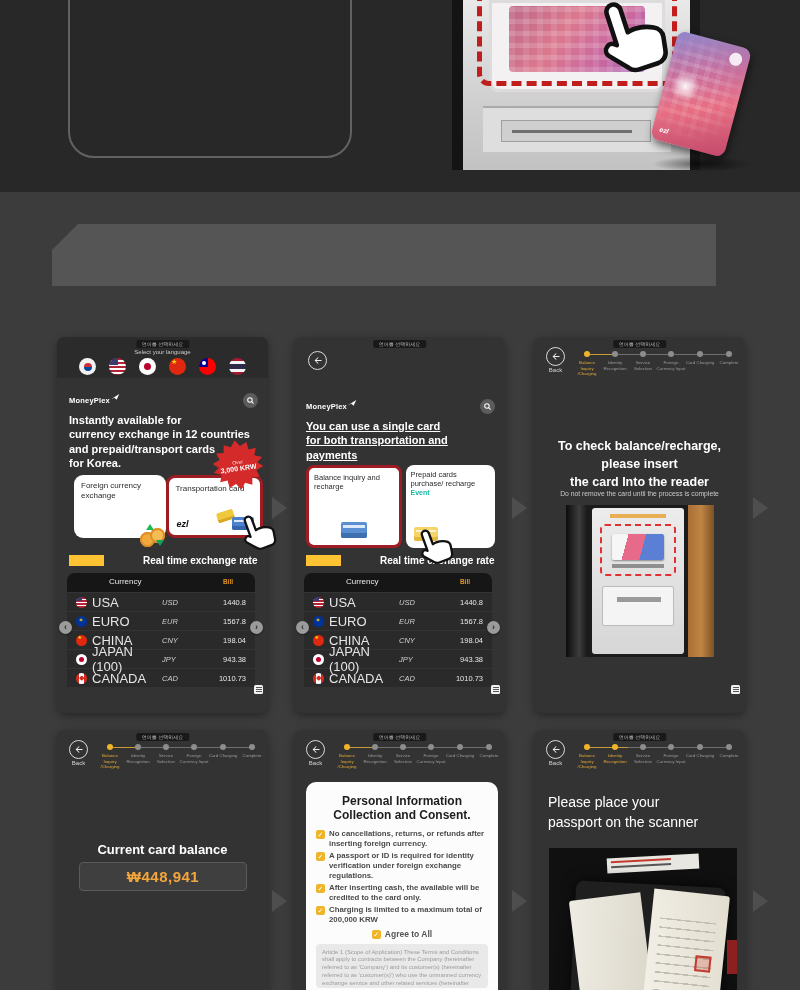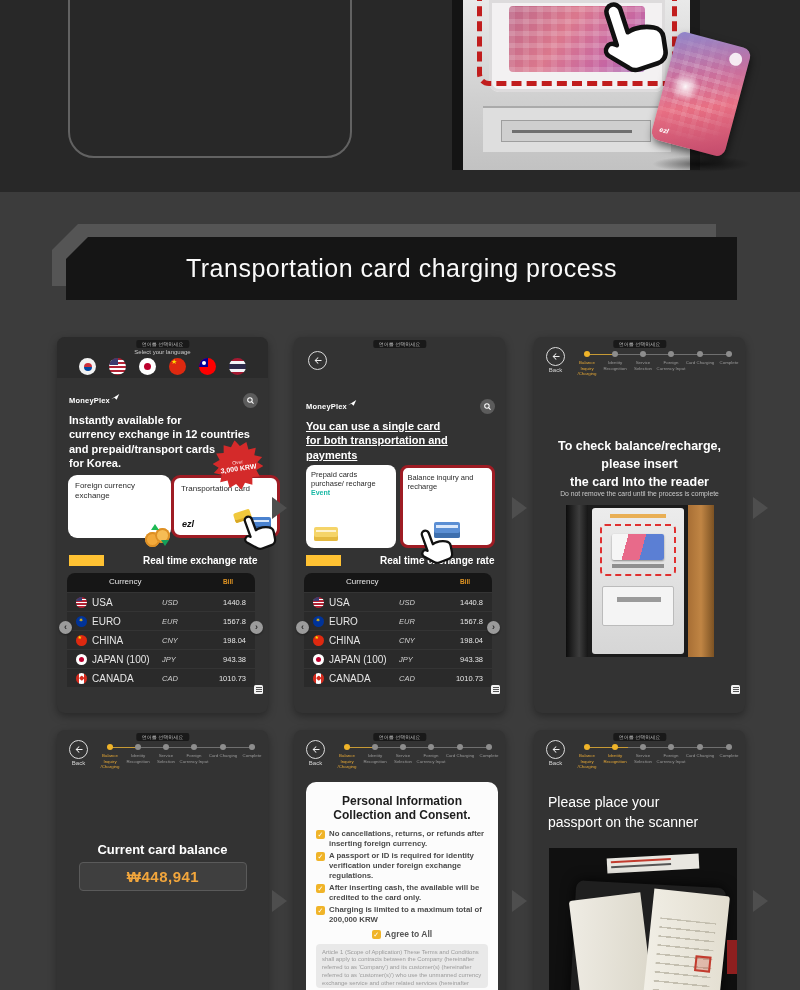"Transportation card charging process" div.banner { html: <div> <span>Transportation card charging process</span> </div> -> none }
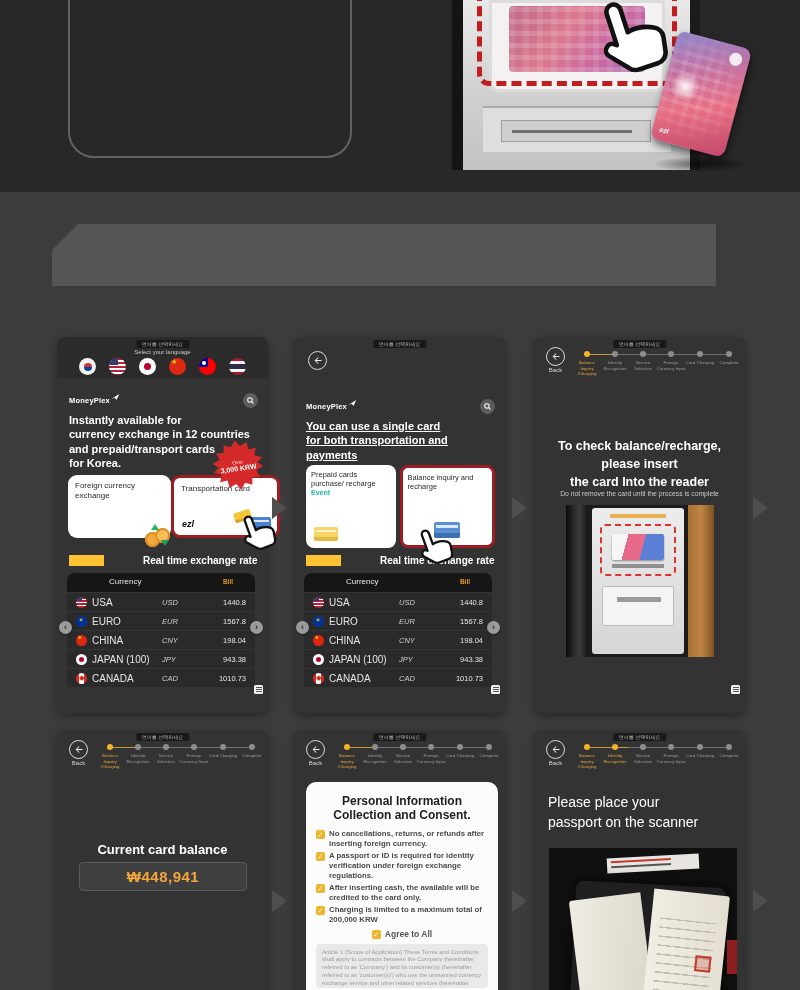"Prepaid cards purchase/ recharge" div.scard { order: before "Balance inquiry and recharge" -> after "Balance inquiry and recharge" }
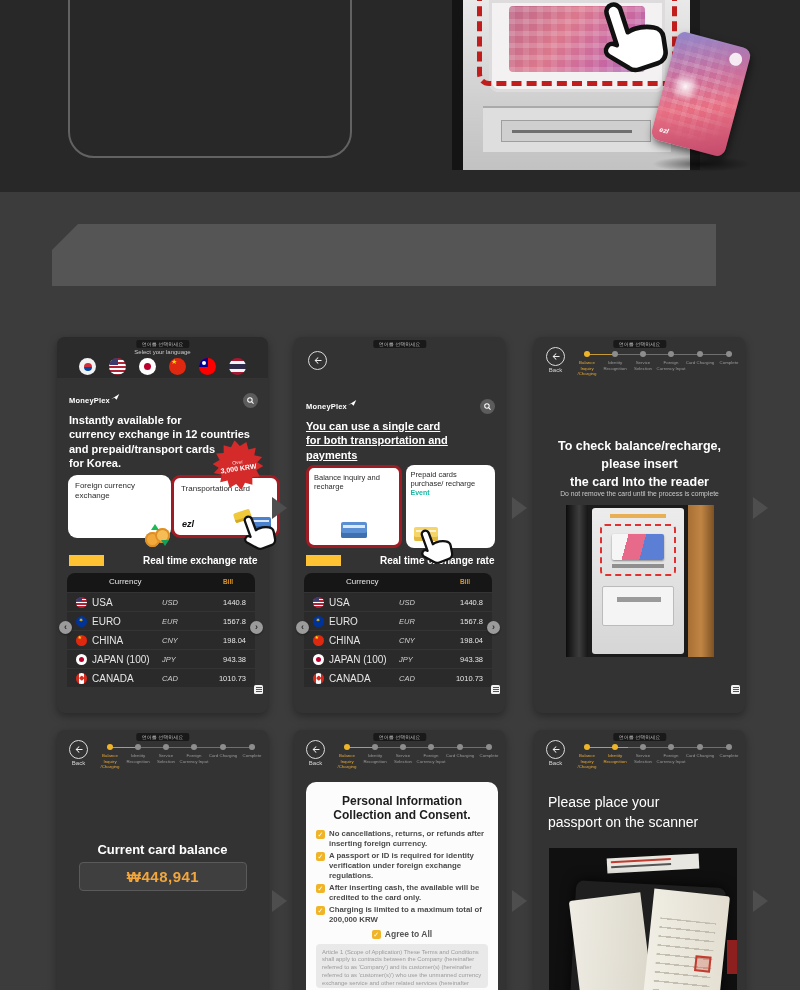"Foreign currency exchange" .duo { left: 11px -> 17px; width: 212px -> 189px }
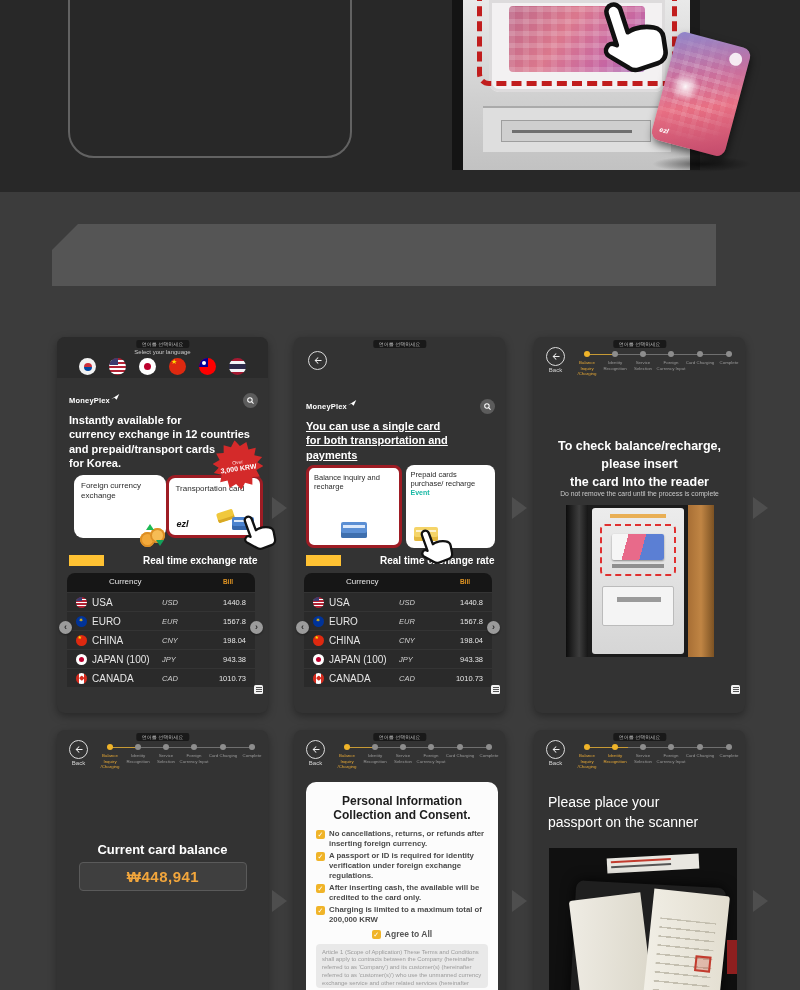"USA" .rt-name { font-size: 10px -> 13px }
